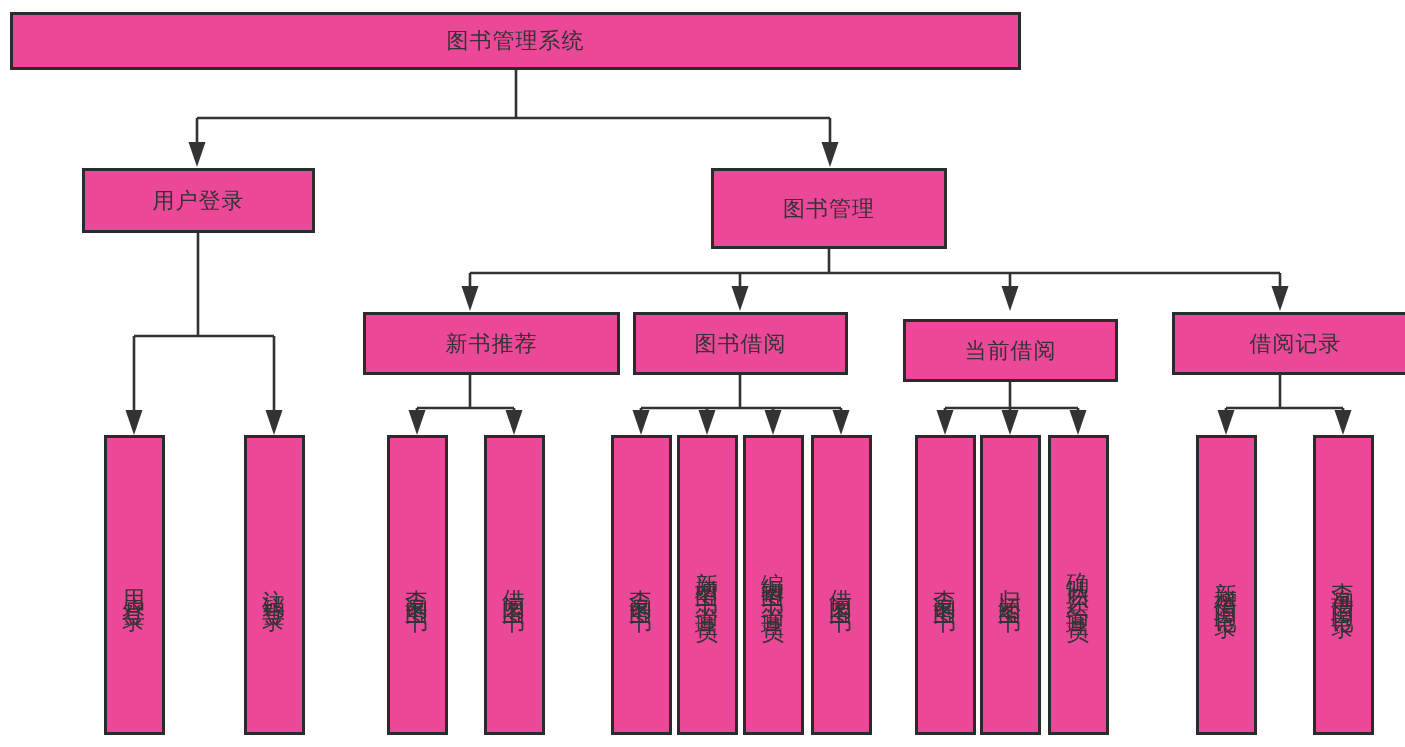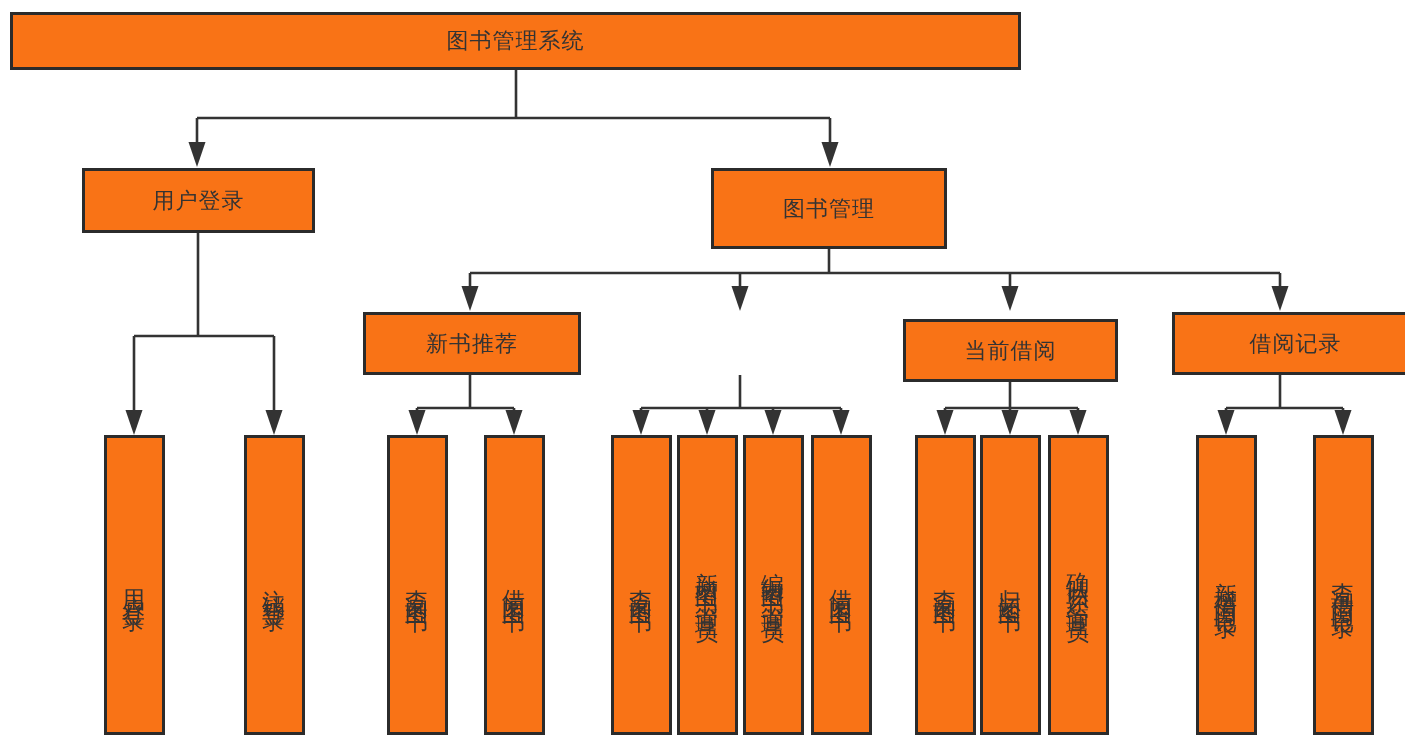"图书管理系统" .node { background: #f97316 -> #ec4899 }
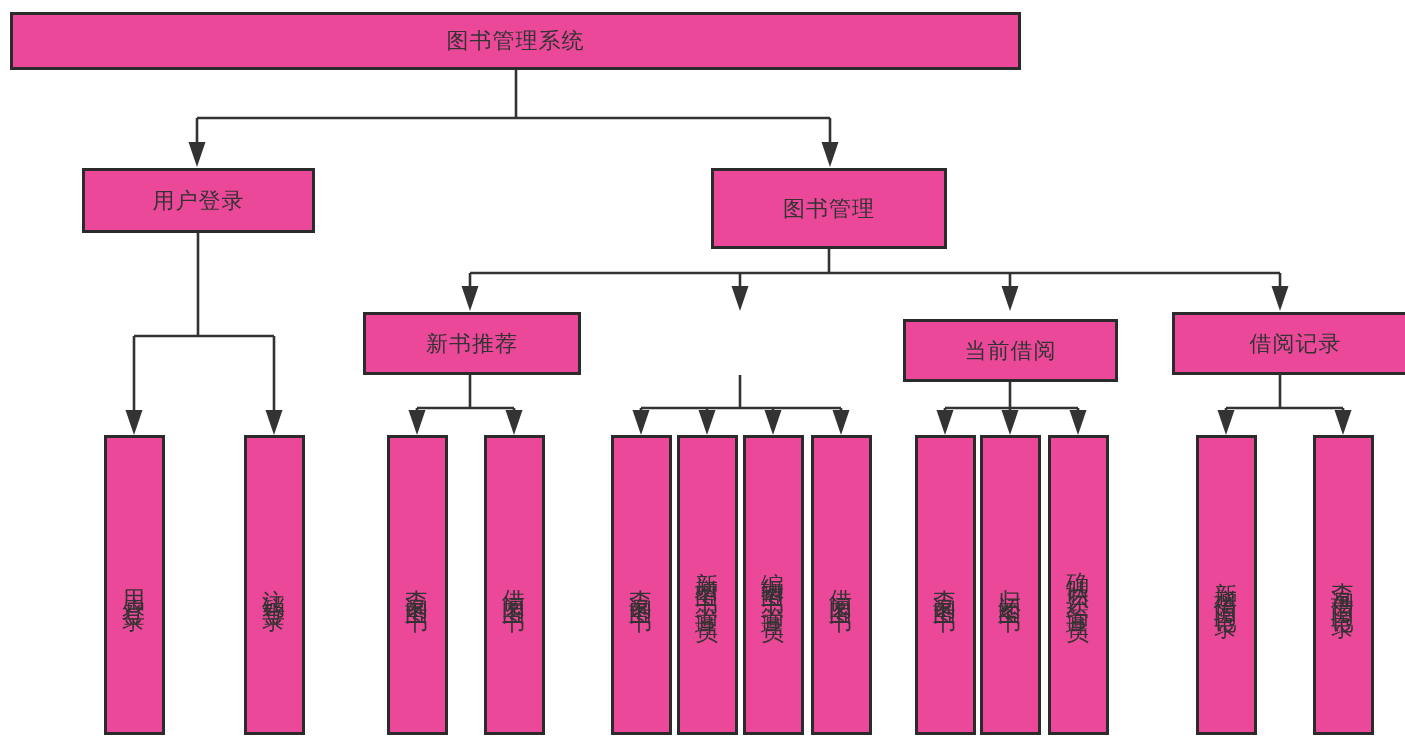"新书推荐" div.node { width: 218px -> 257px }
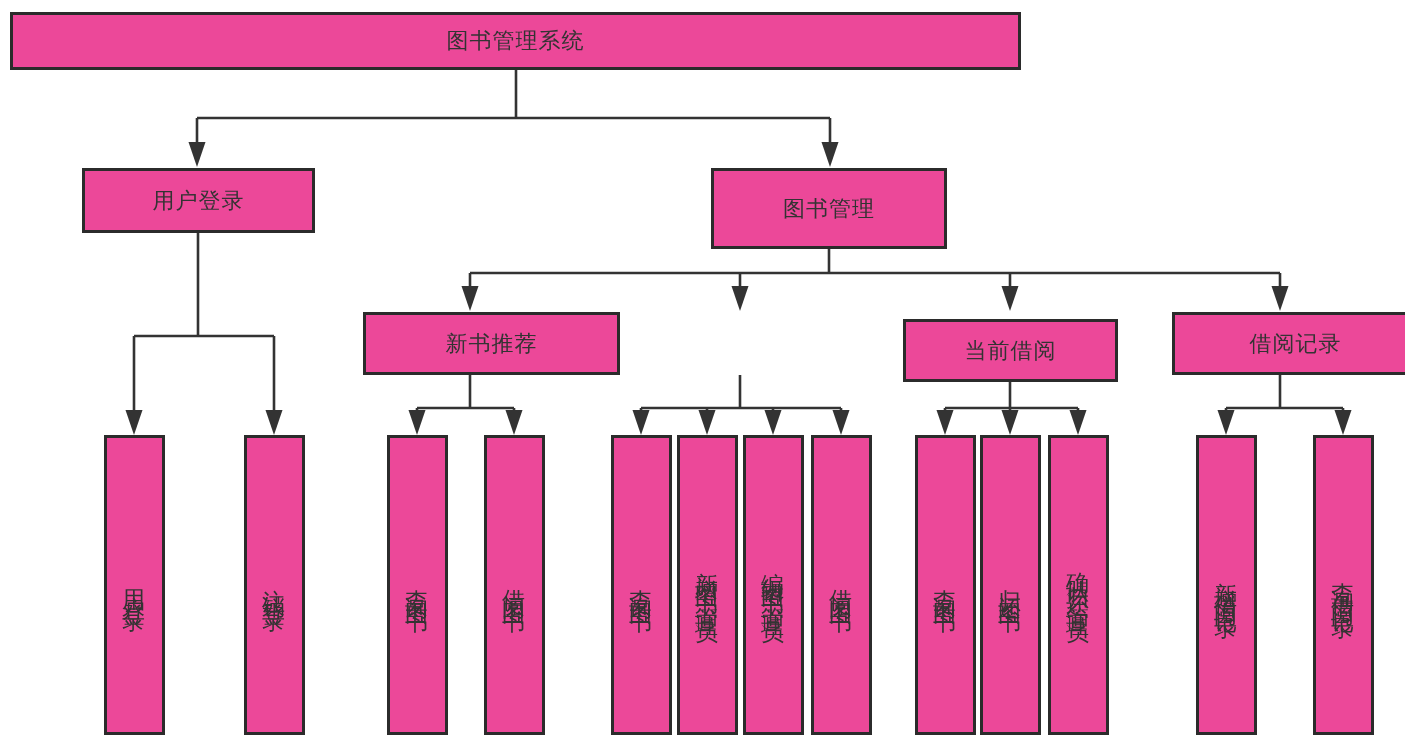"图书借阅" div.node { html: none -> <div>图书借阅</div> }
